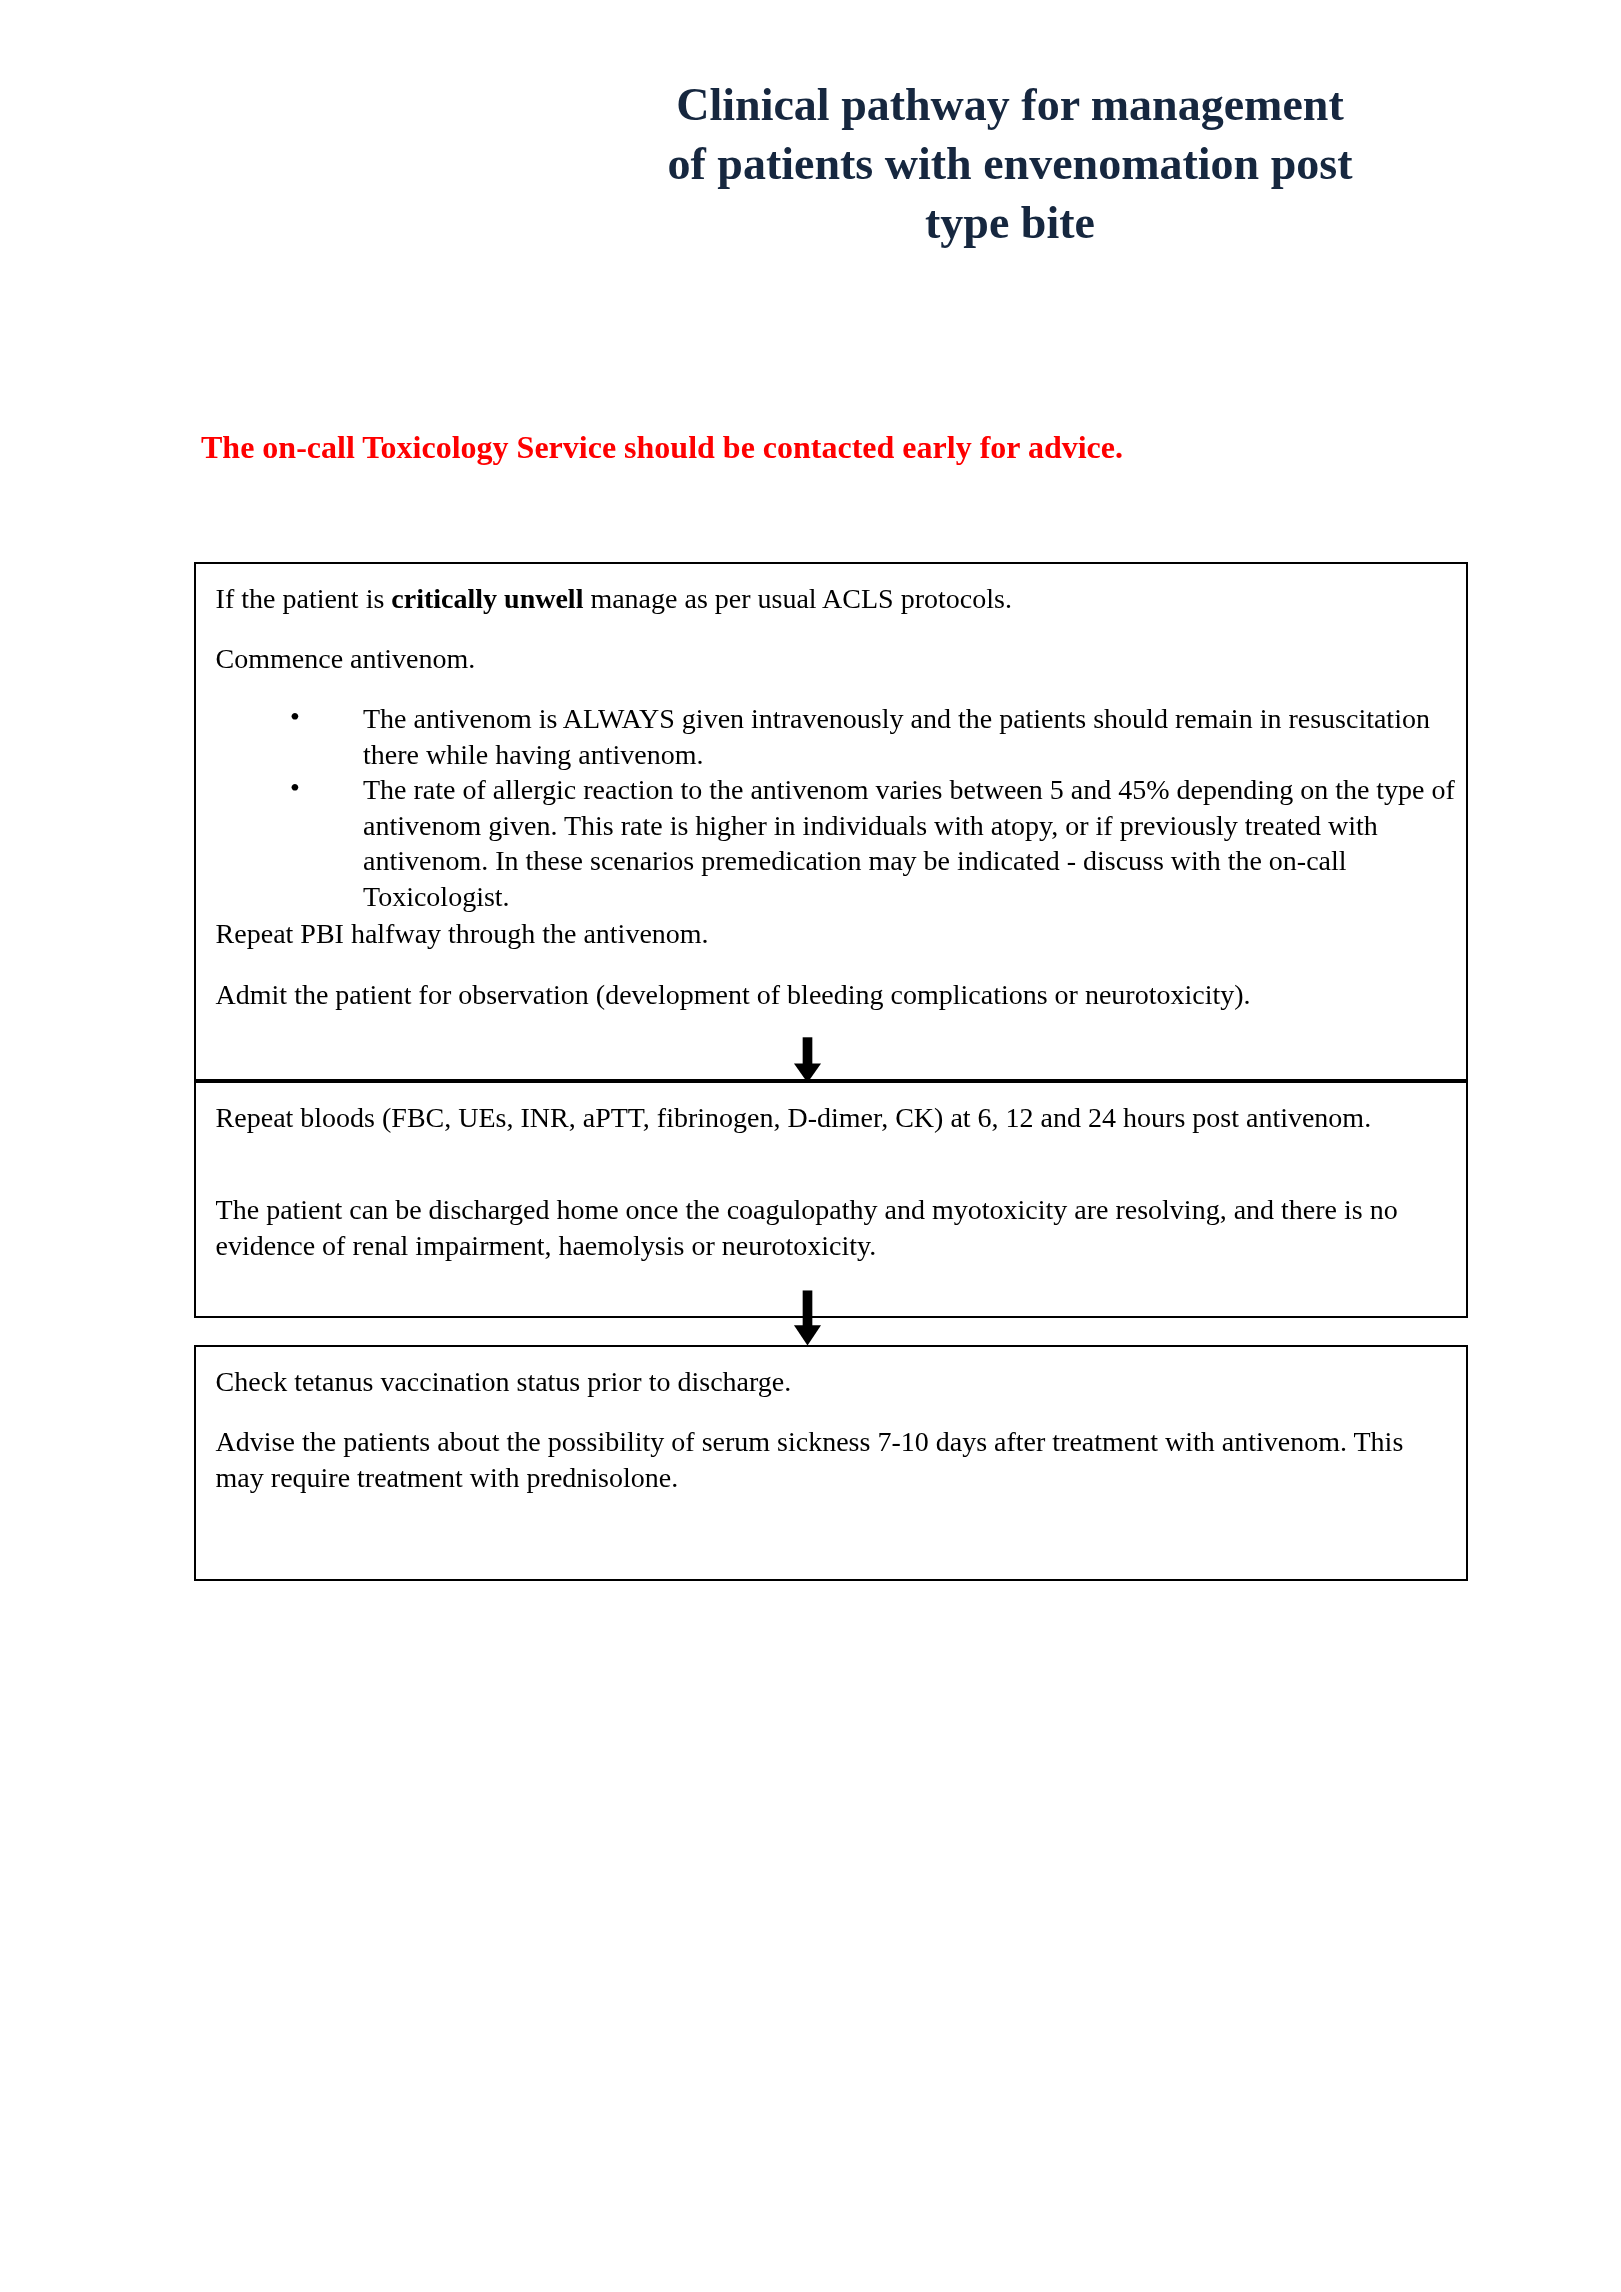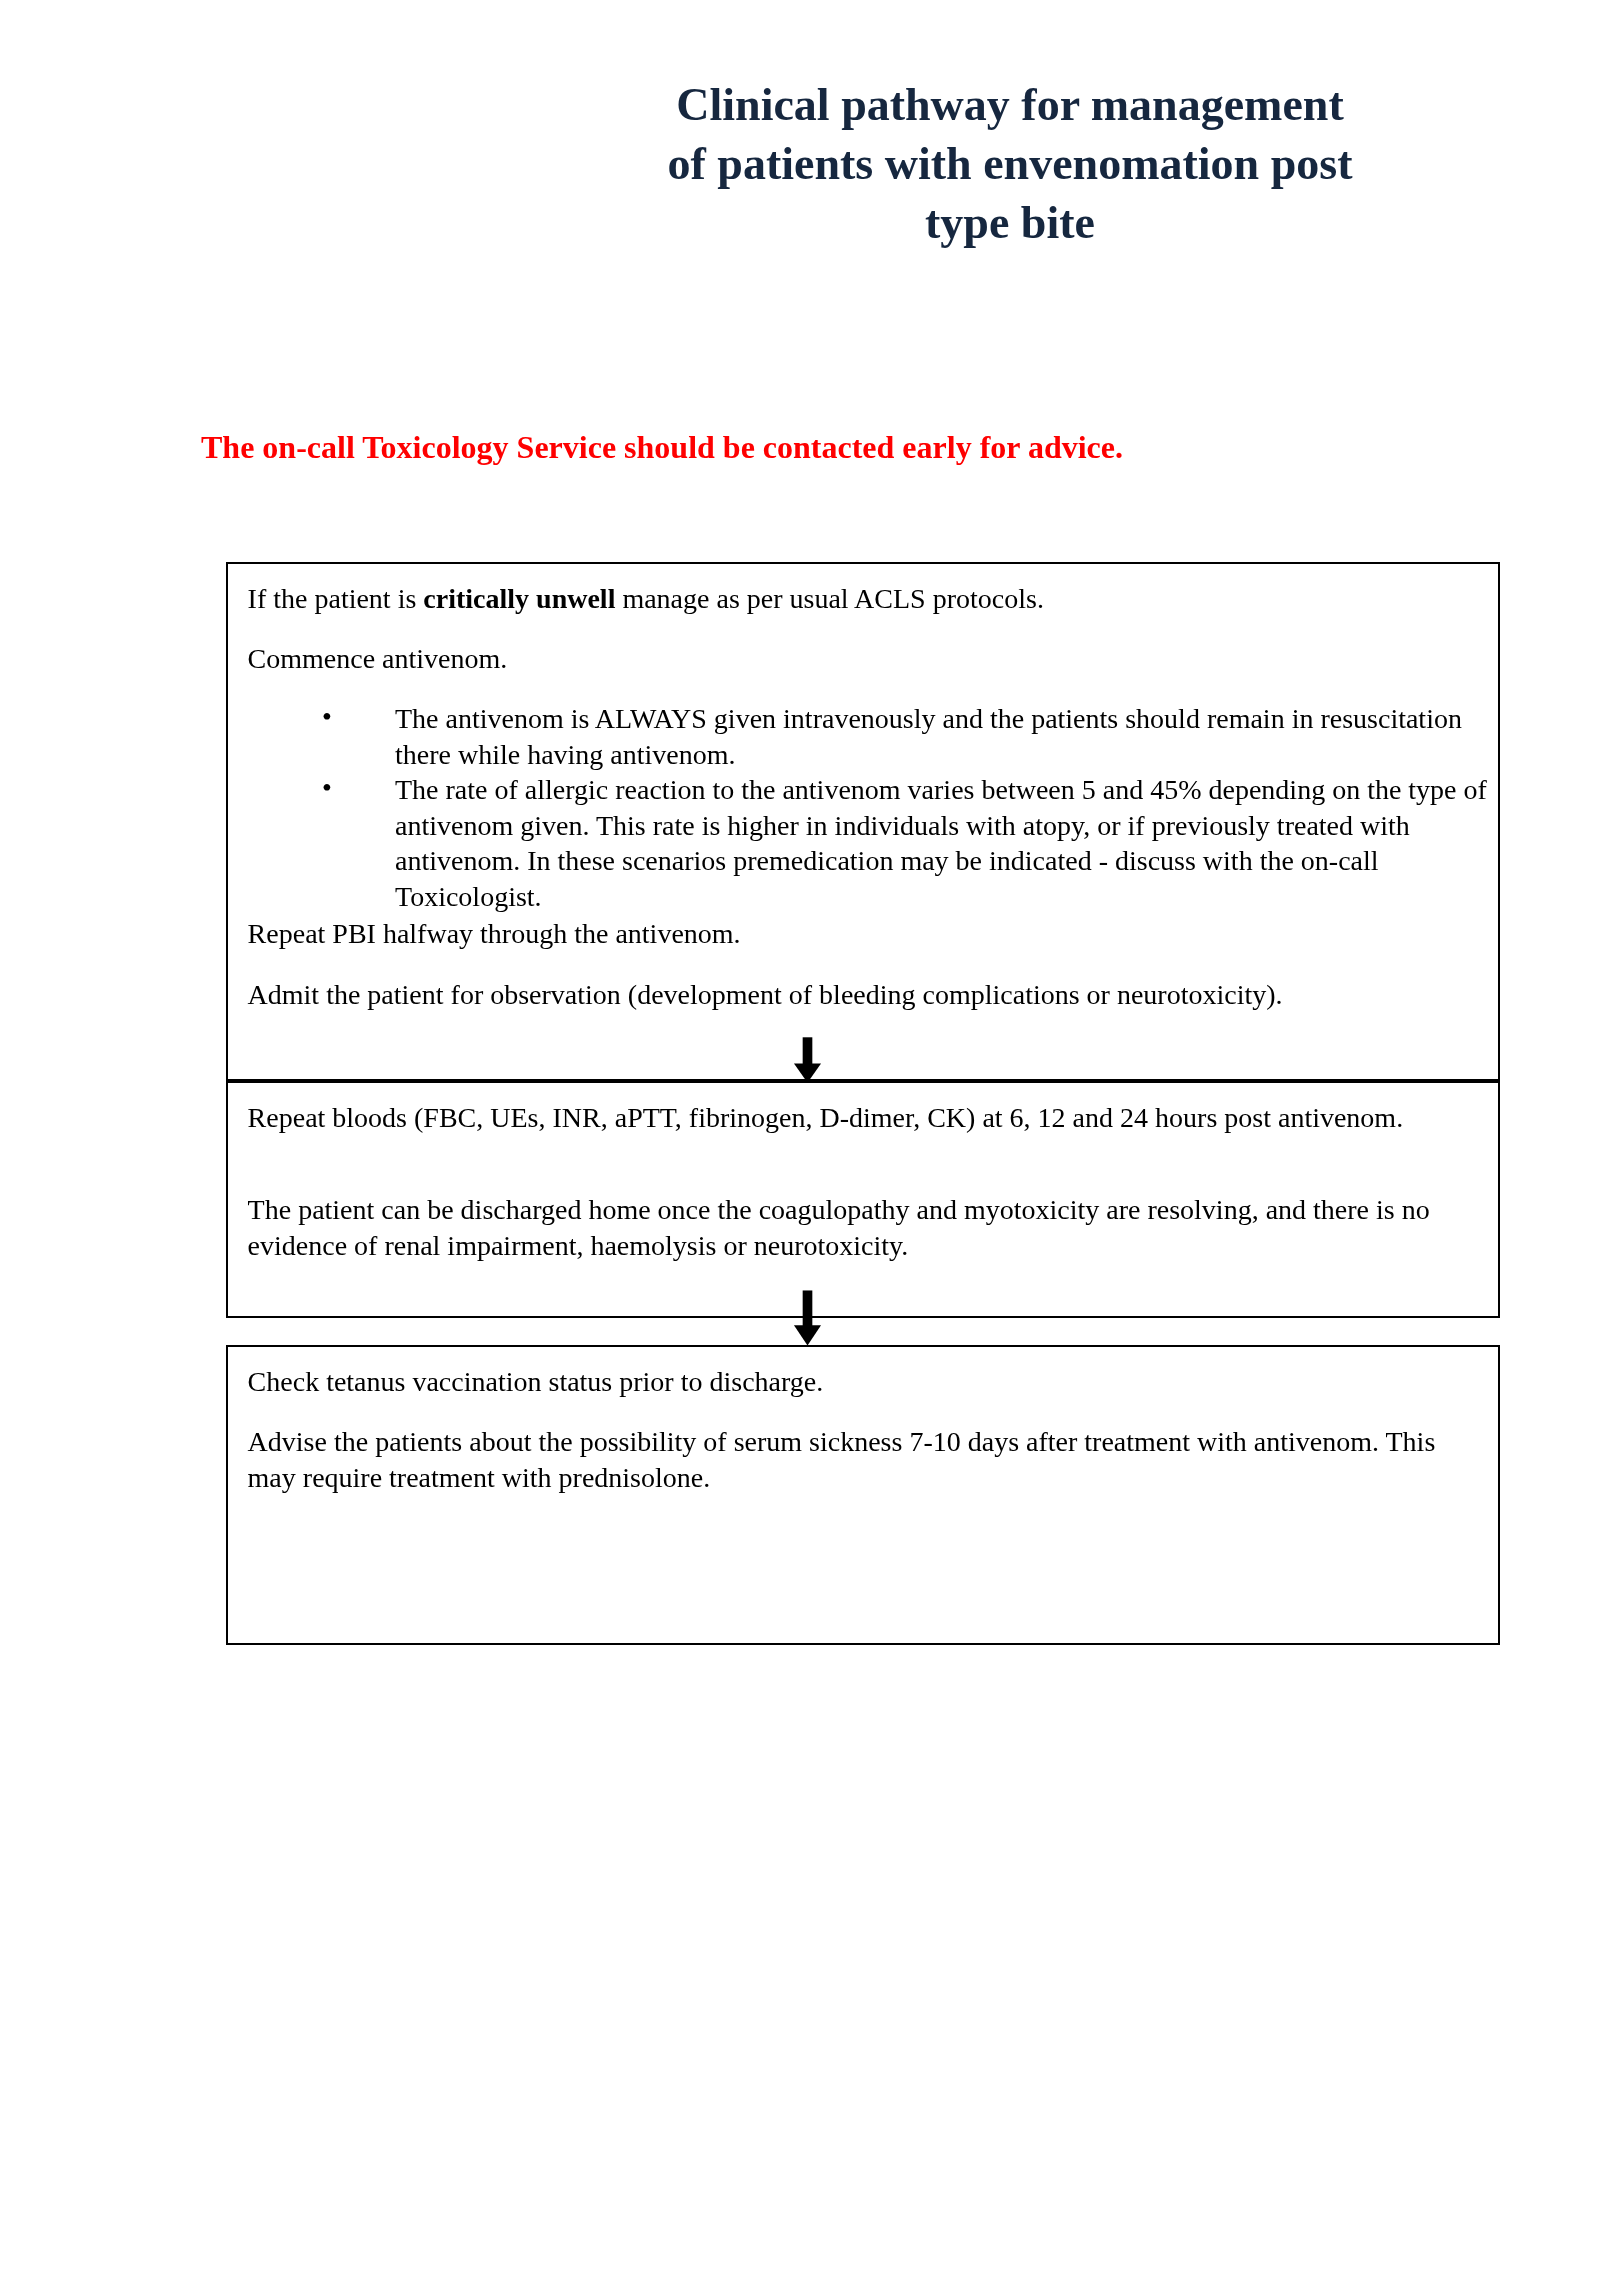"If the patient is critically" .box { margin-left: 32px -> none }
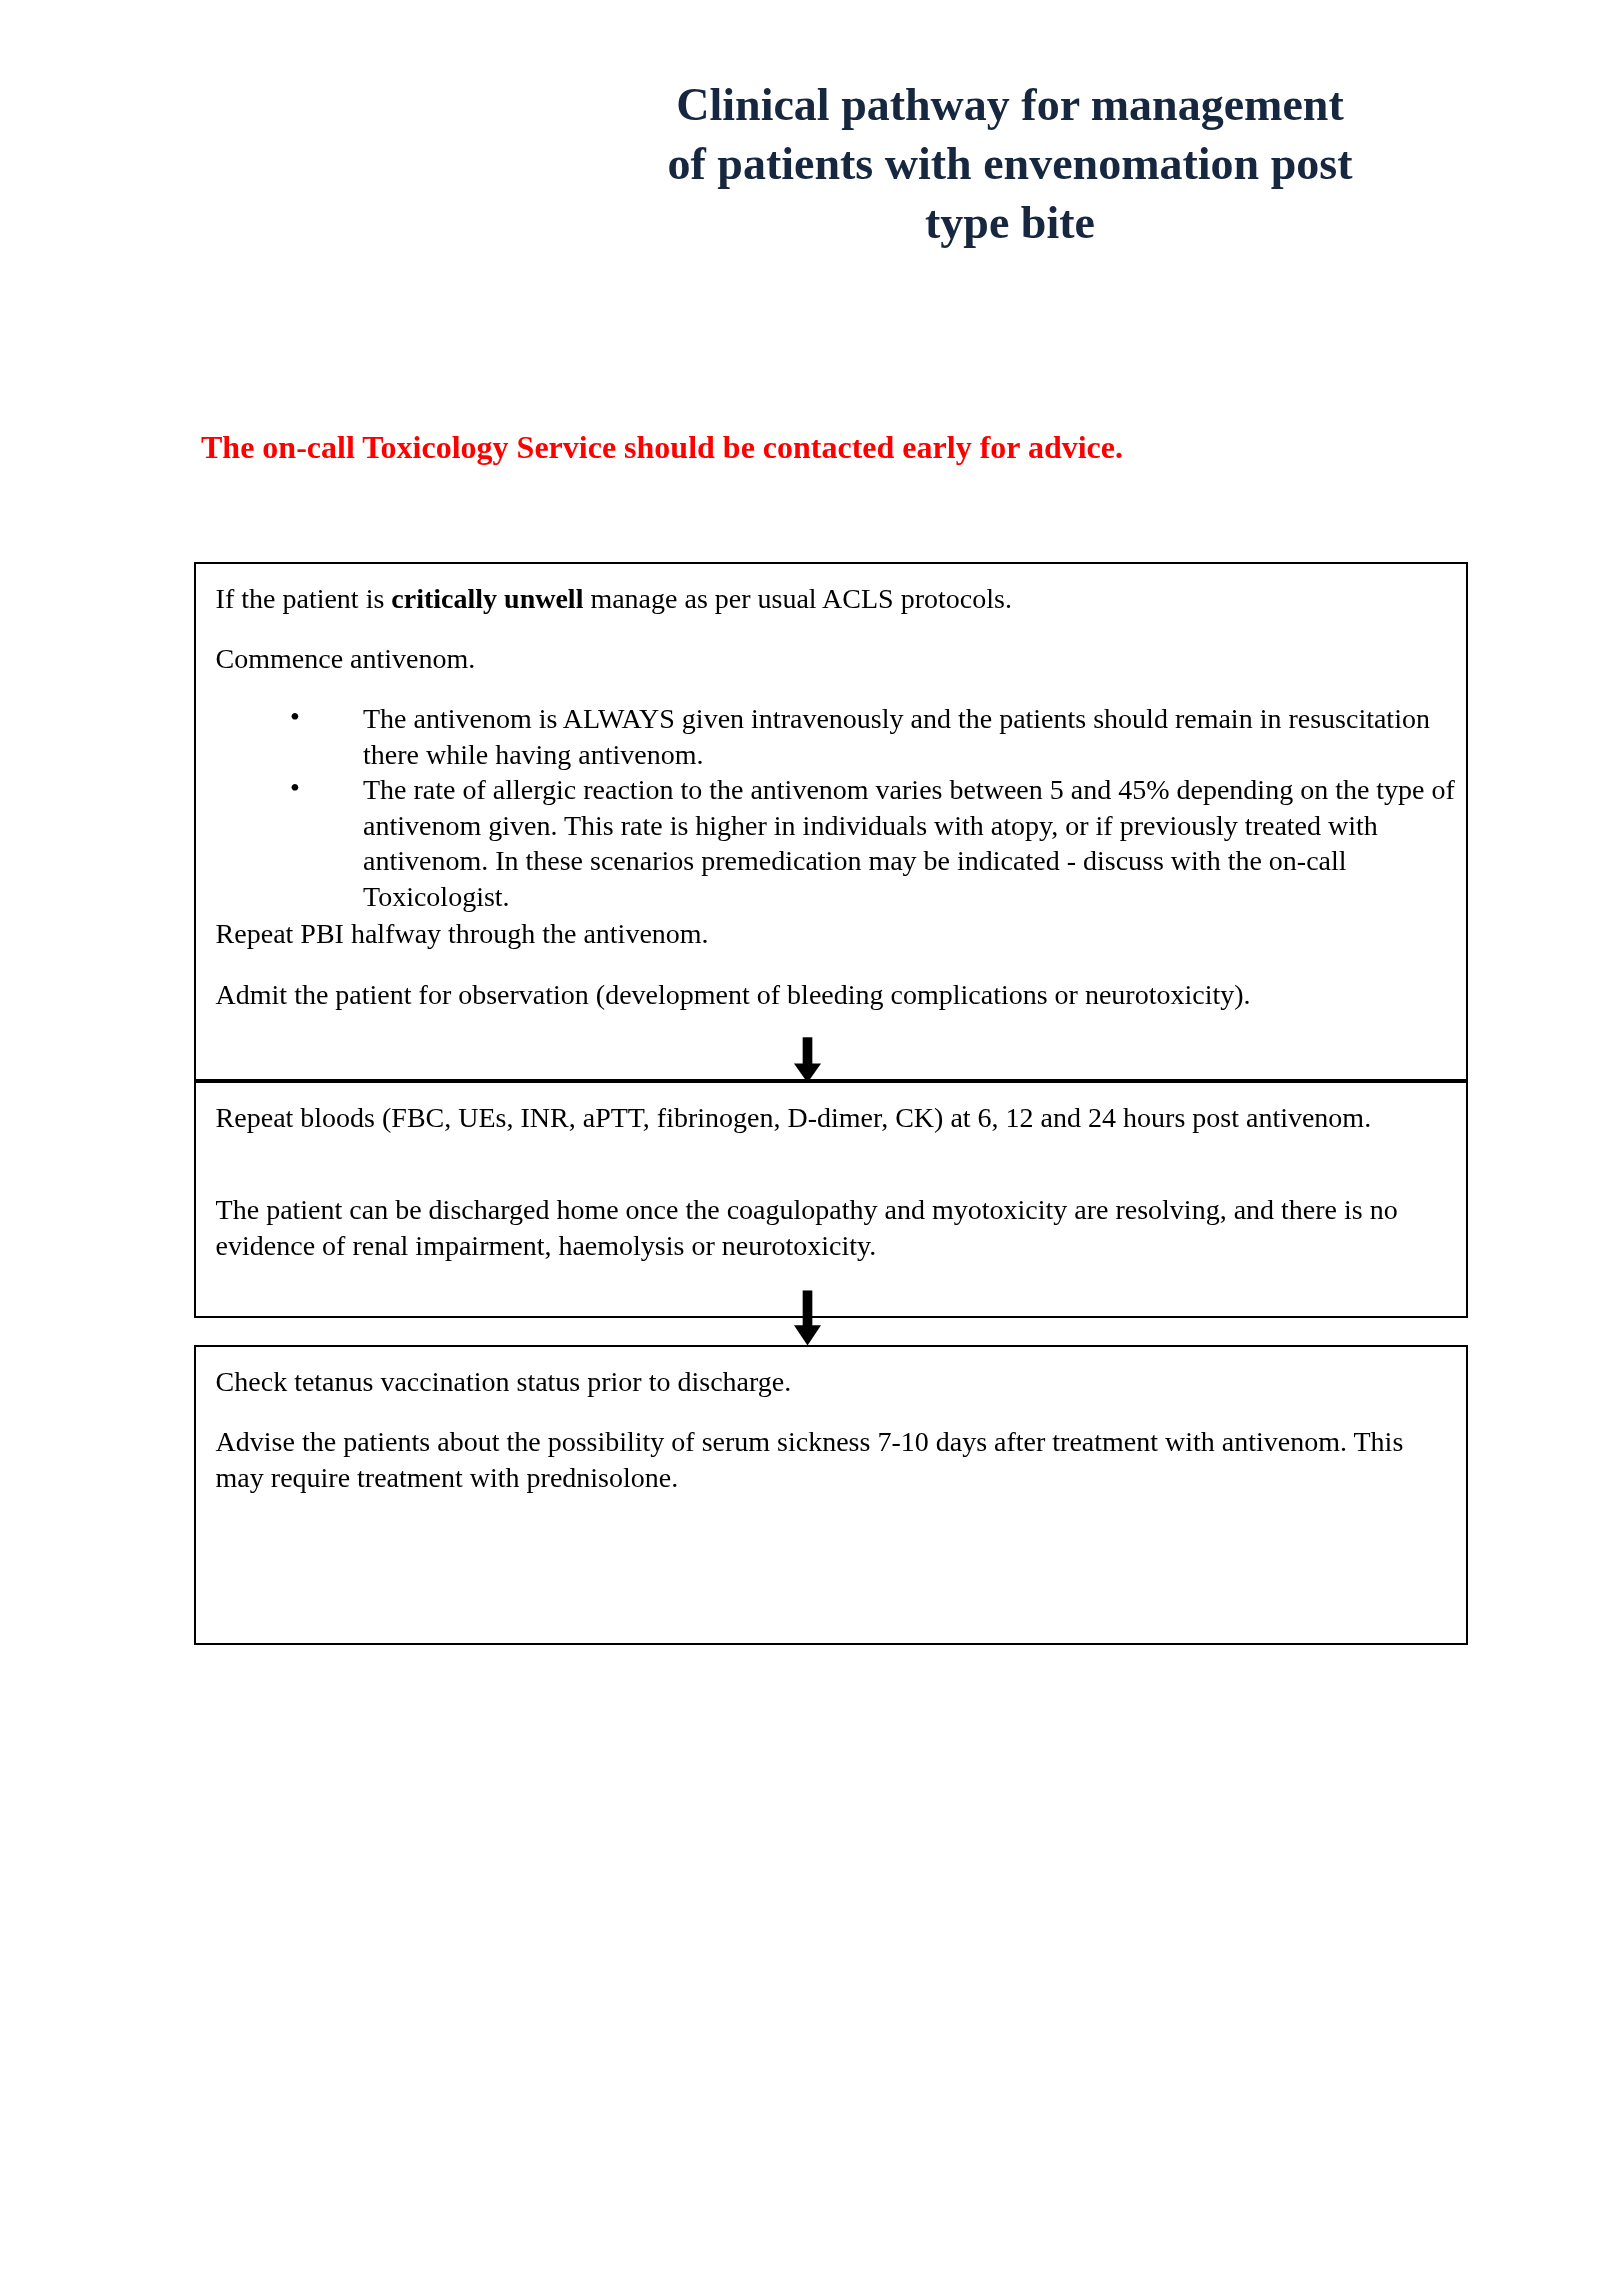"Check tetanus vaccination status prior" #box-3 { height: 300px -> 236px }
